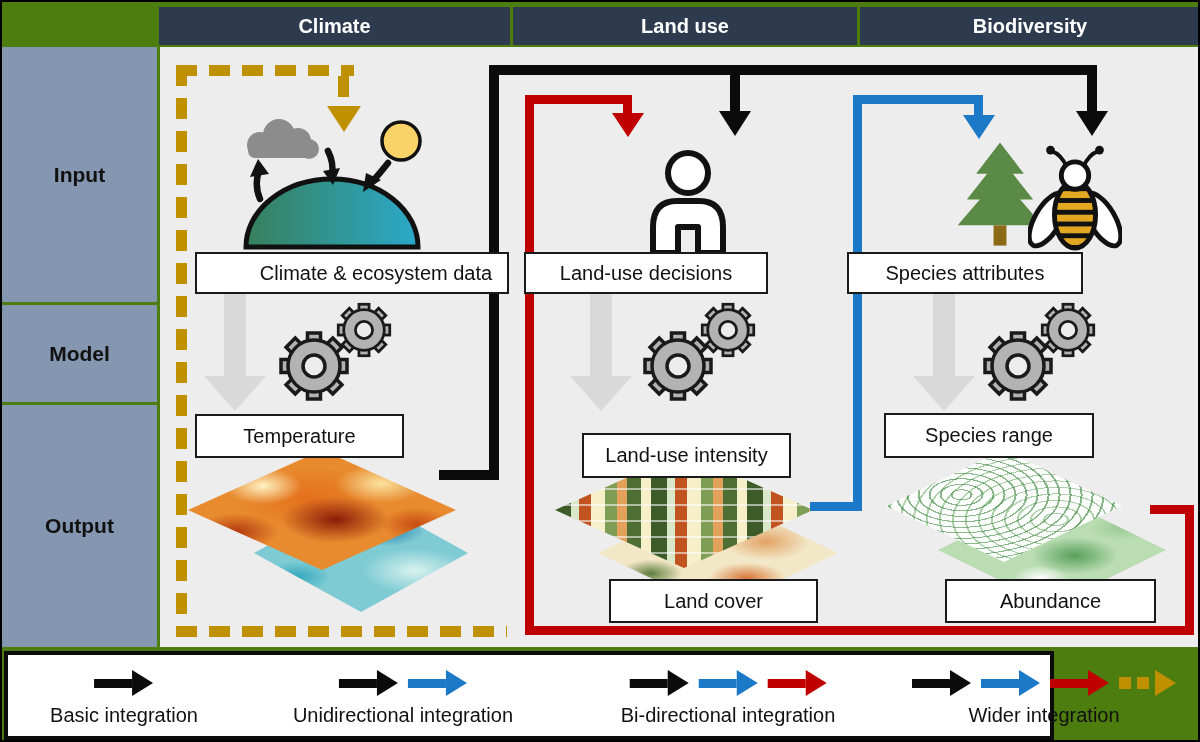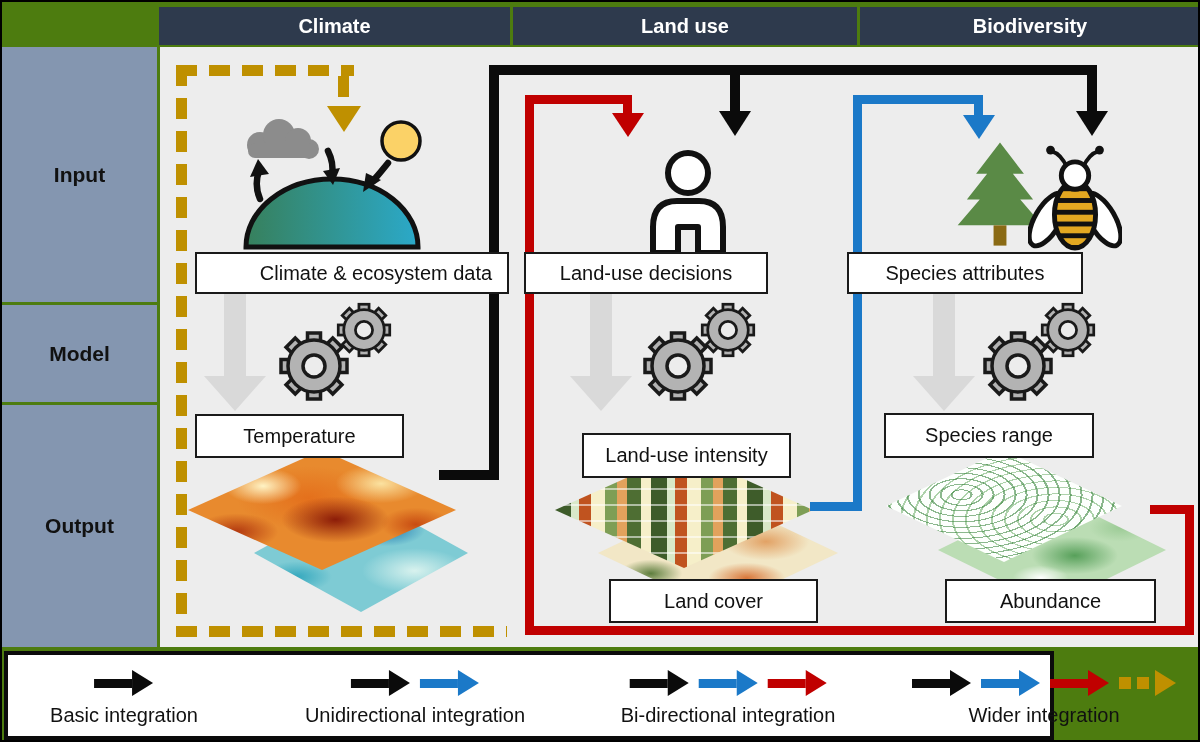"Unidirectional integration" div.legend-item { left: 407px -> 395px }
